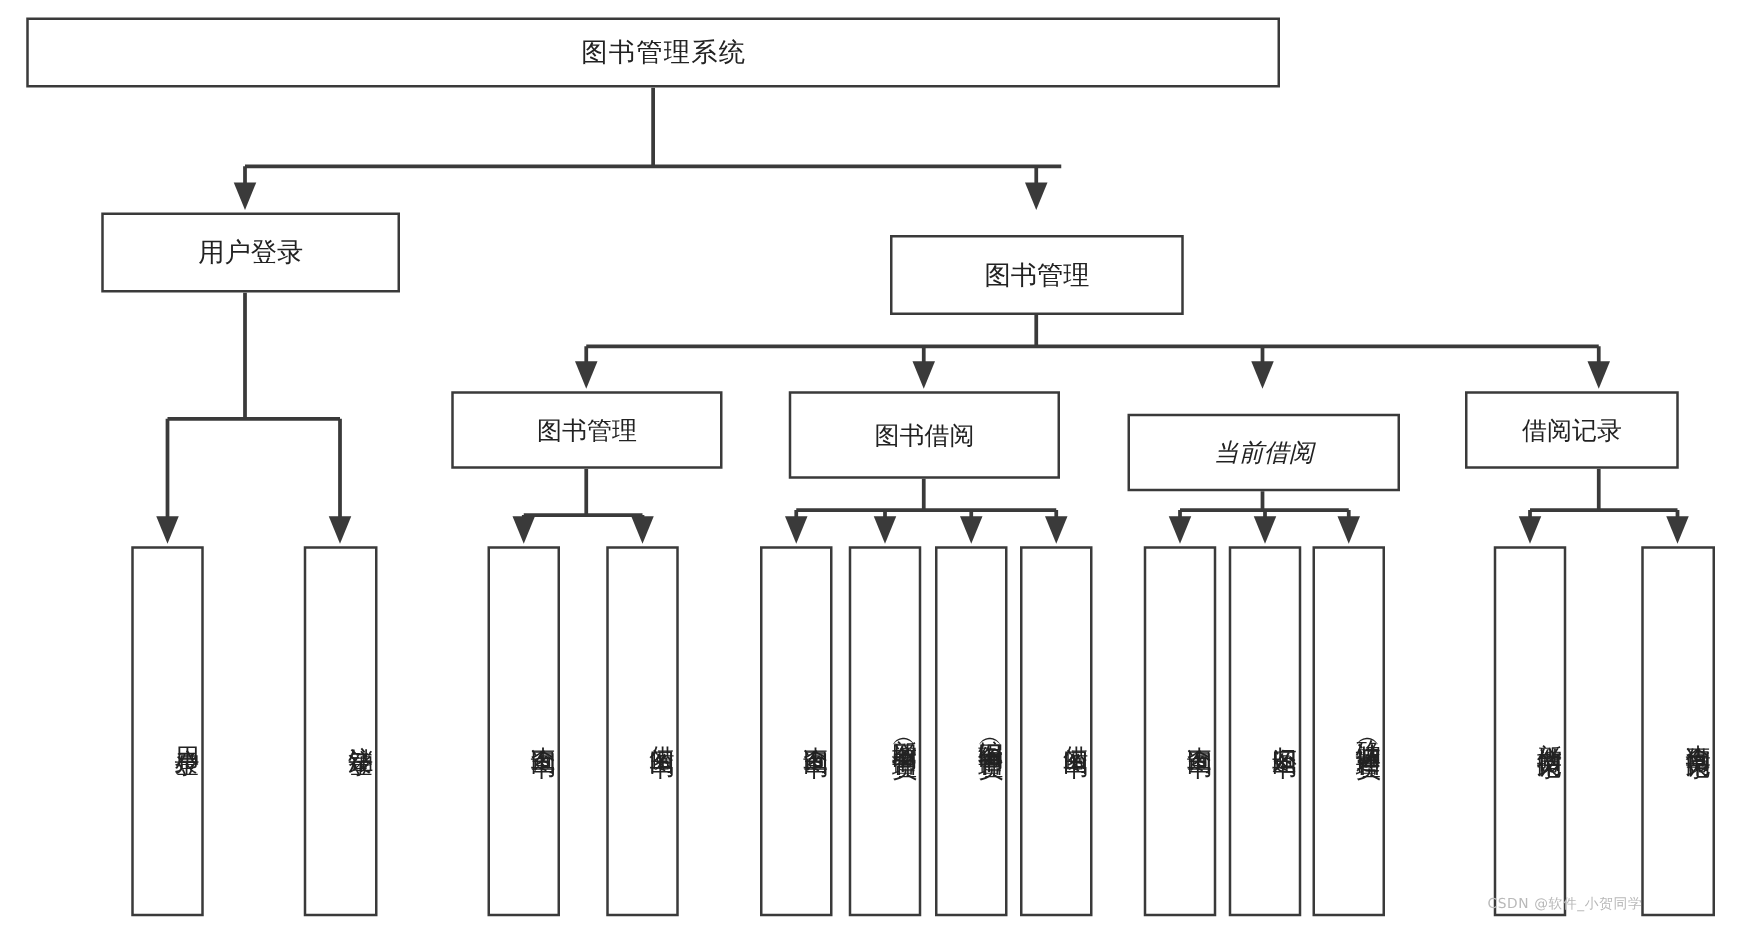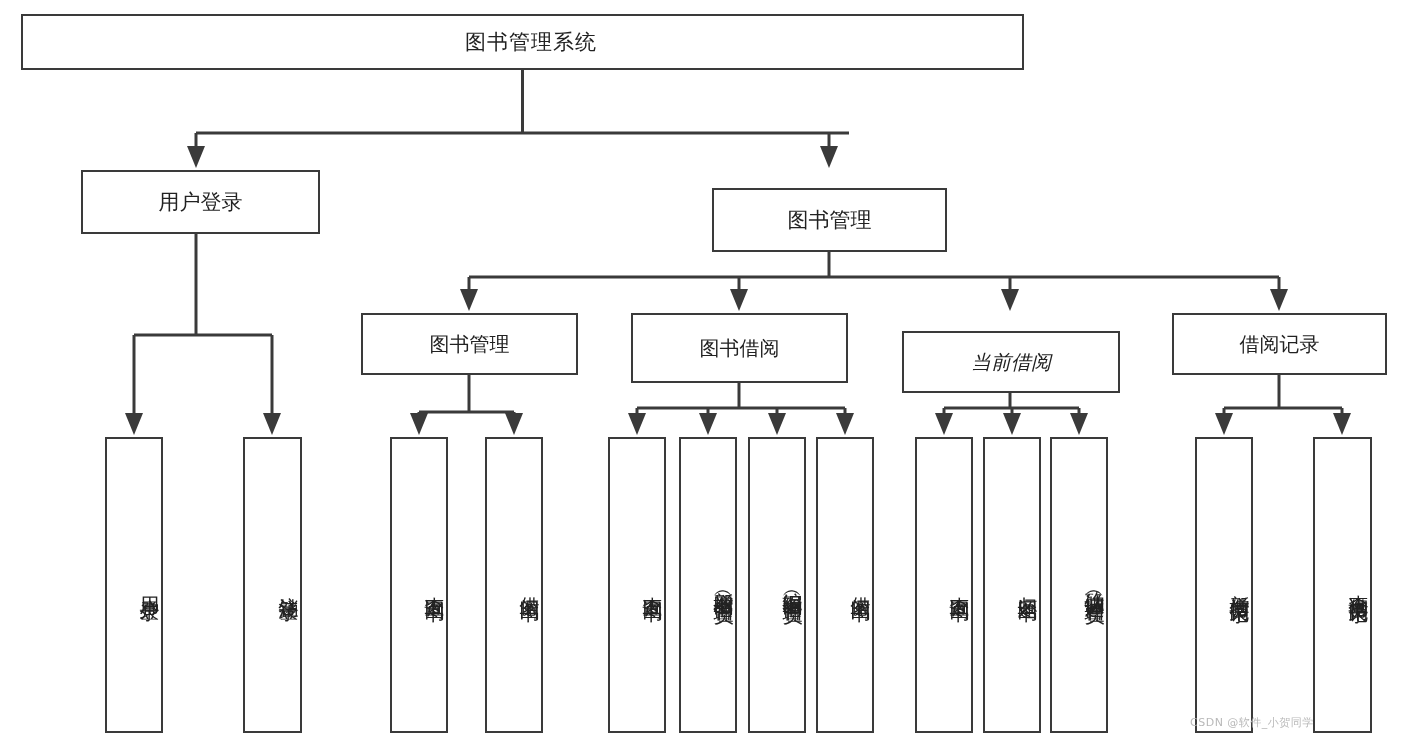"借阅记录" div.node { width: 215px -> 171px }
